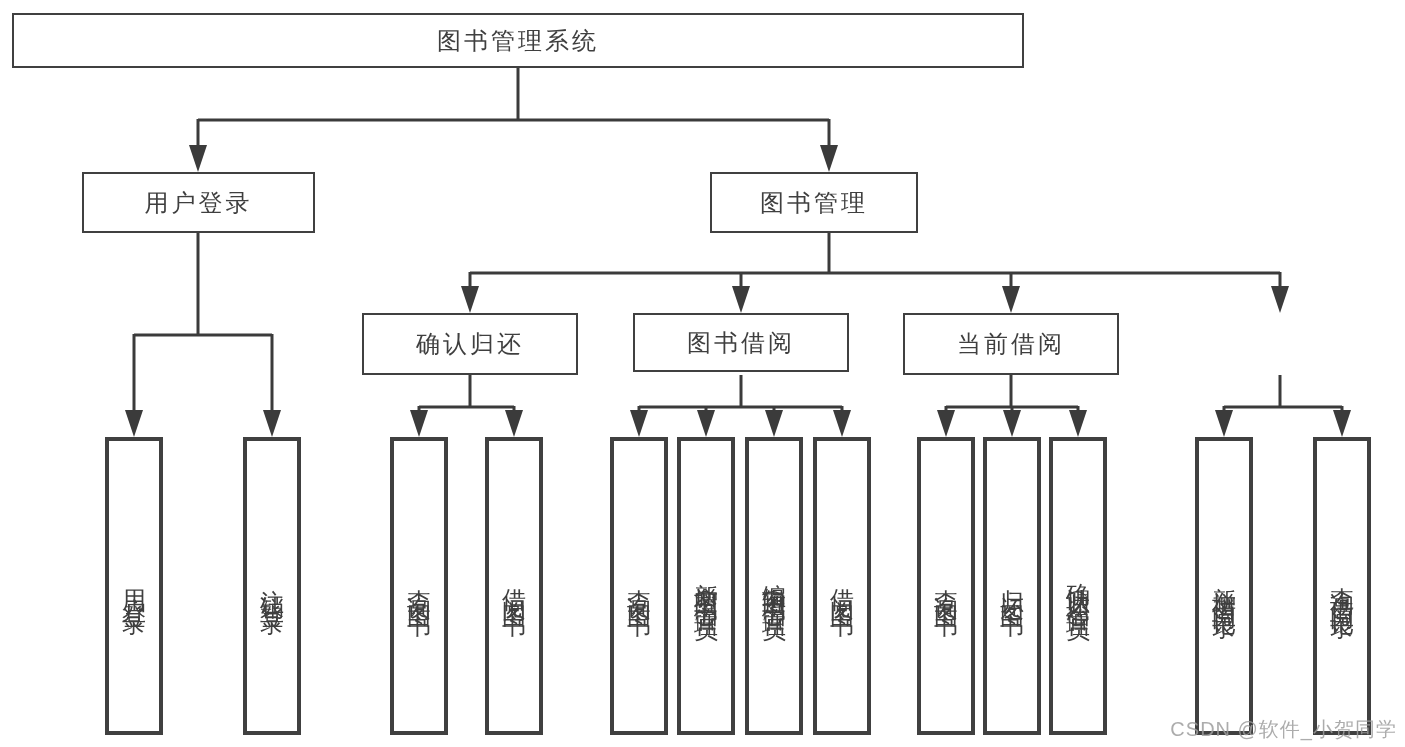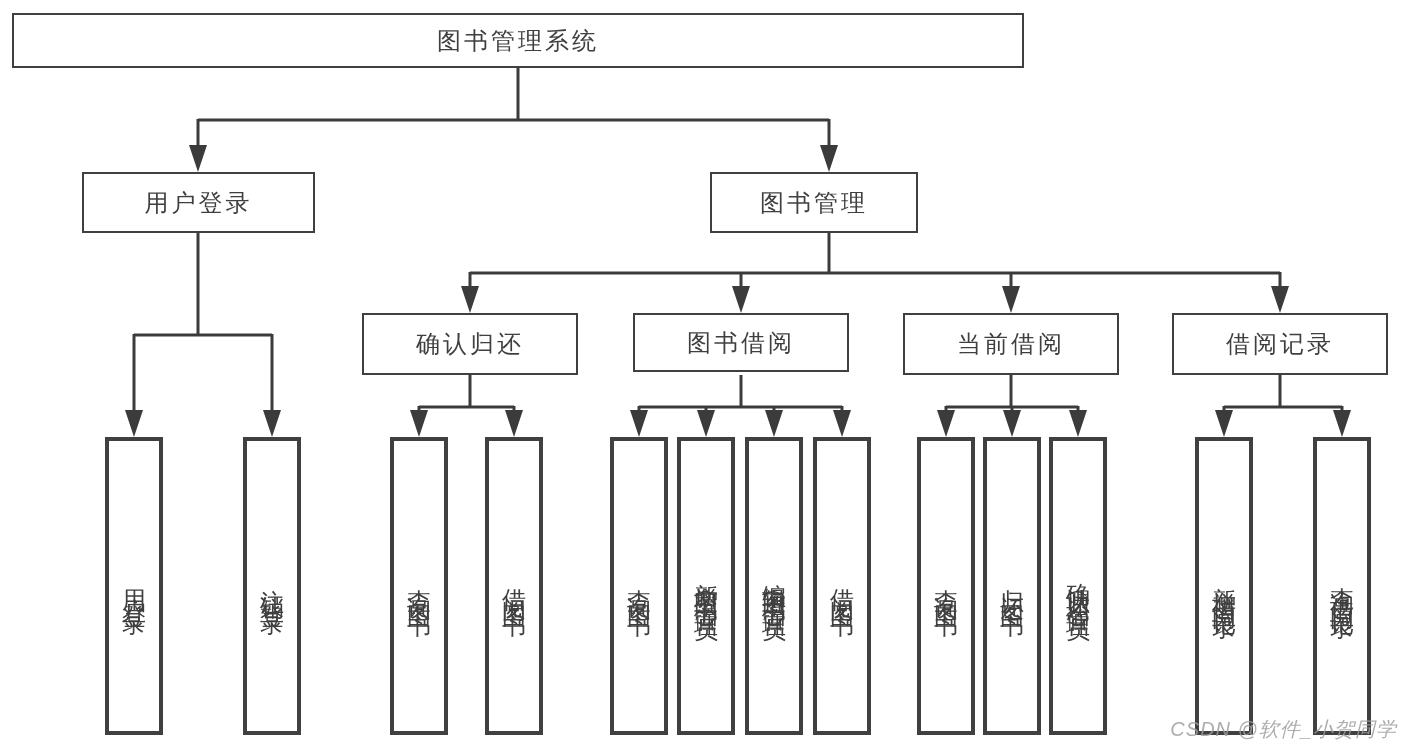"借阅记录" div.node { html: <div> <span>借阅记录</span> </div> -> none }
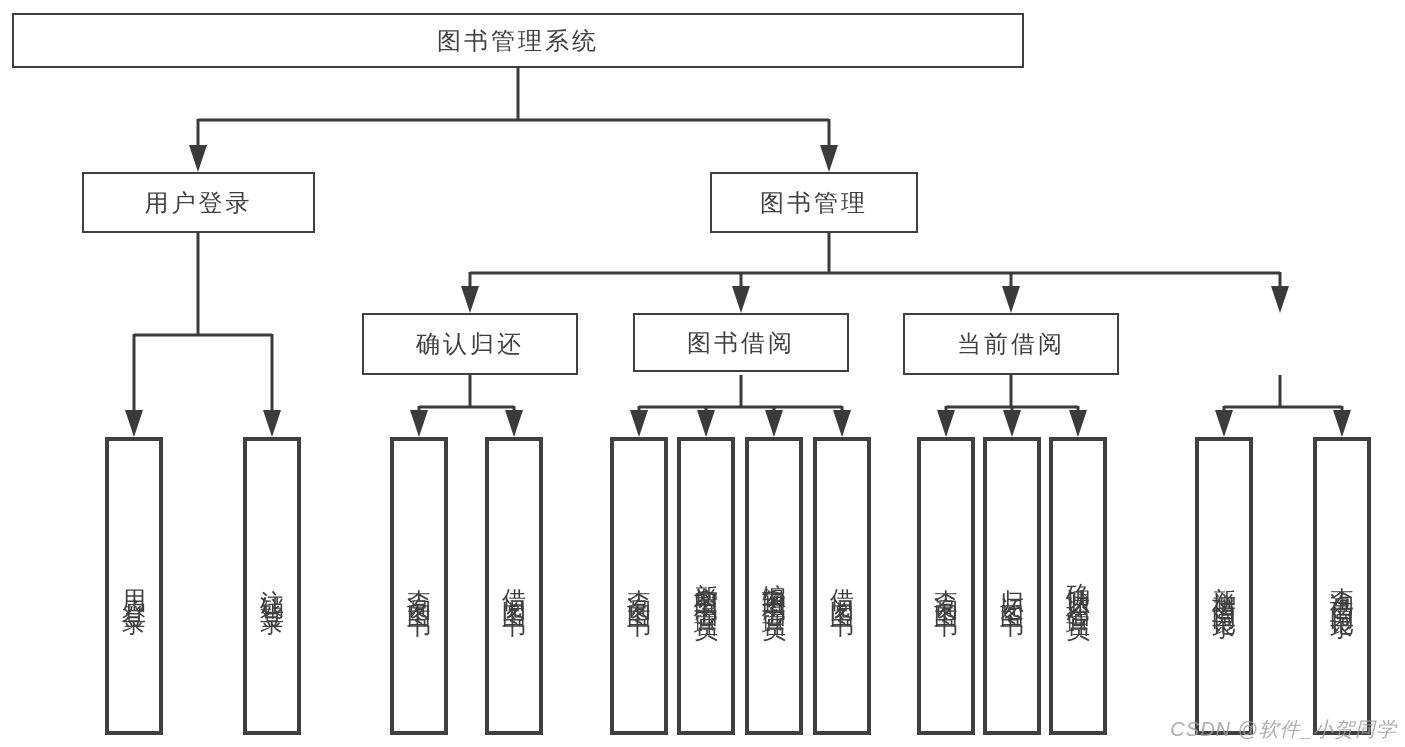"CSDN @软件_小贺同学" .watermark { font-style: italic -> none }
